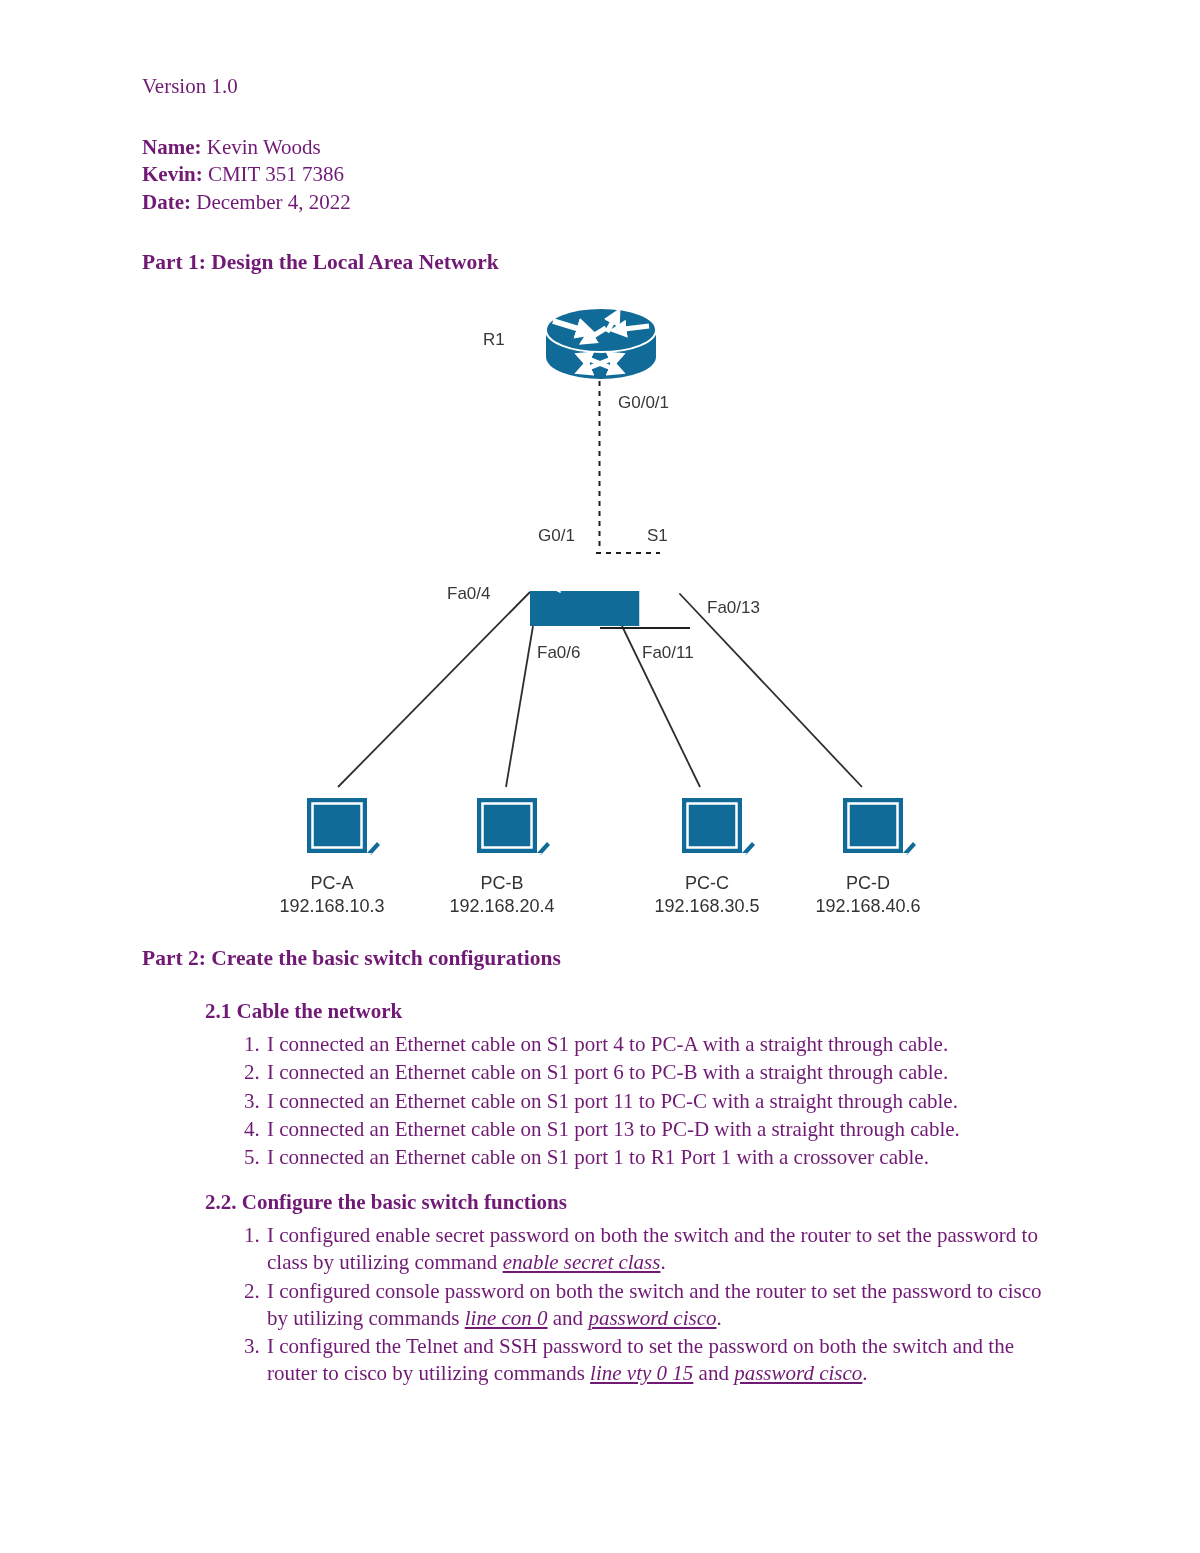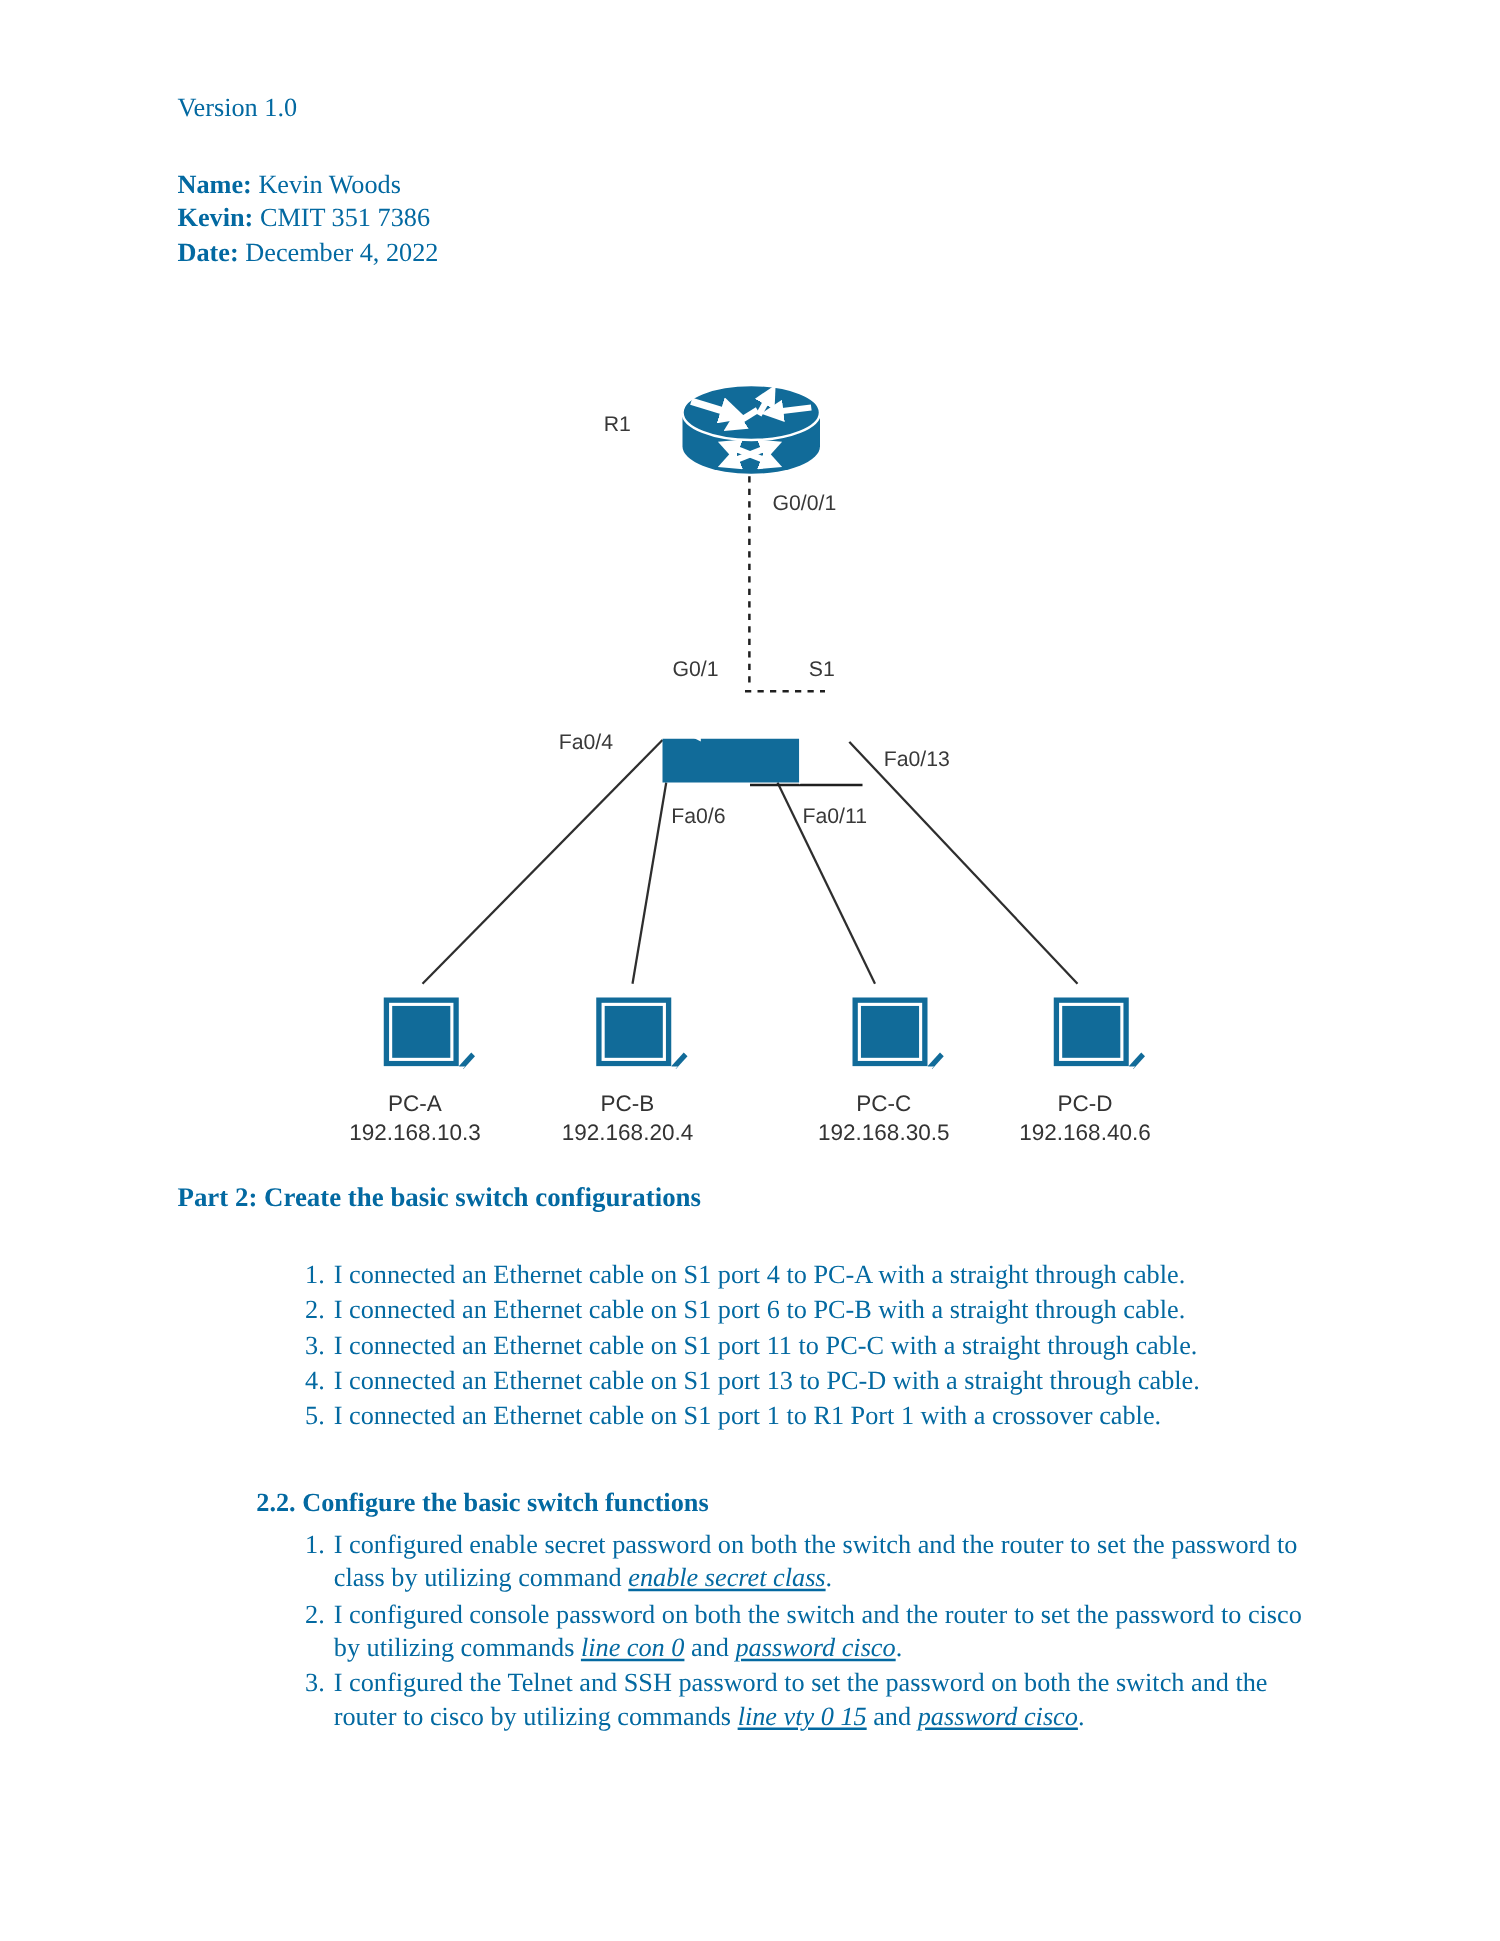"Version 1.0" .page { color: #0369a1 -> #701a75 }
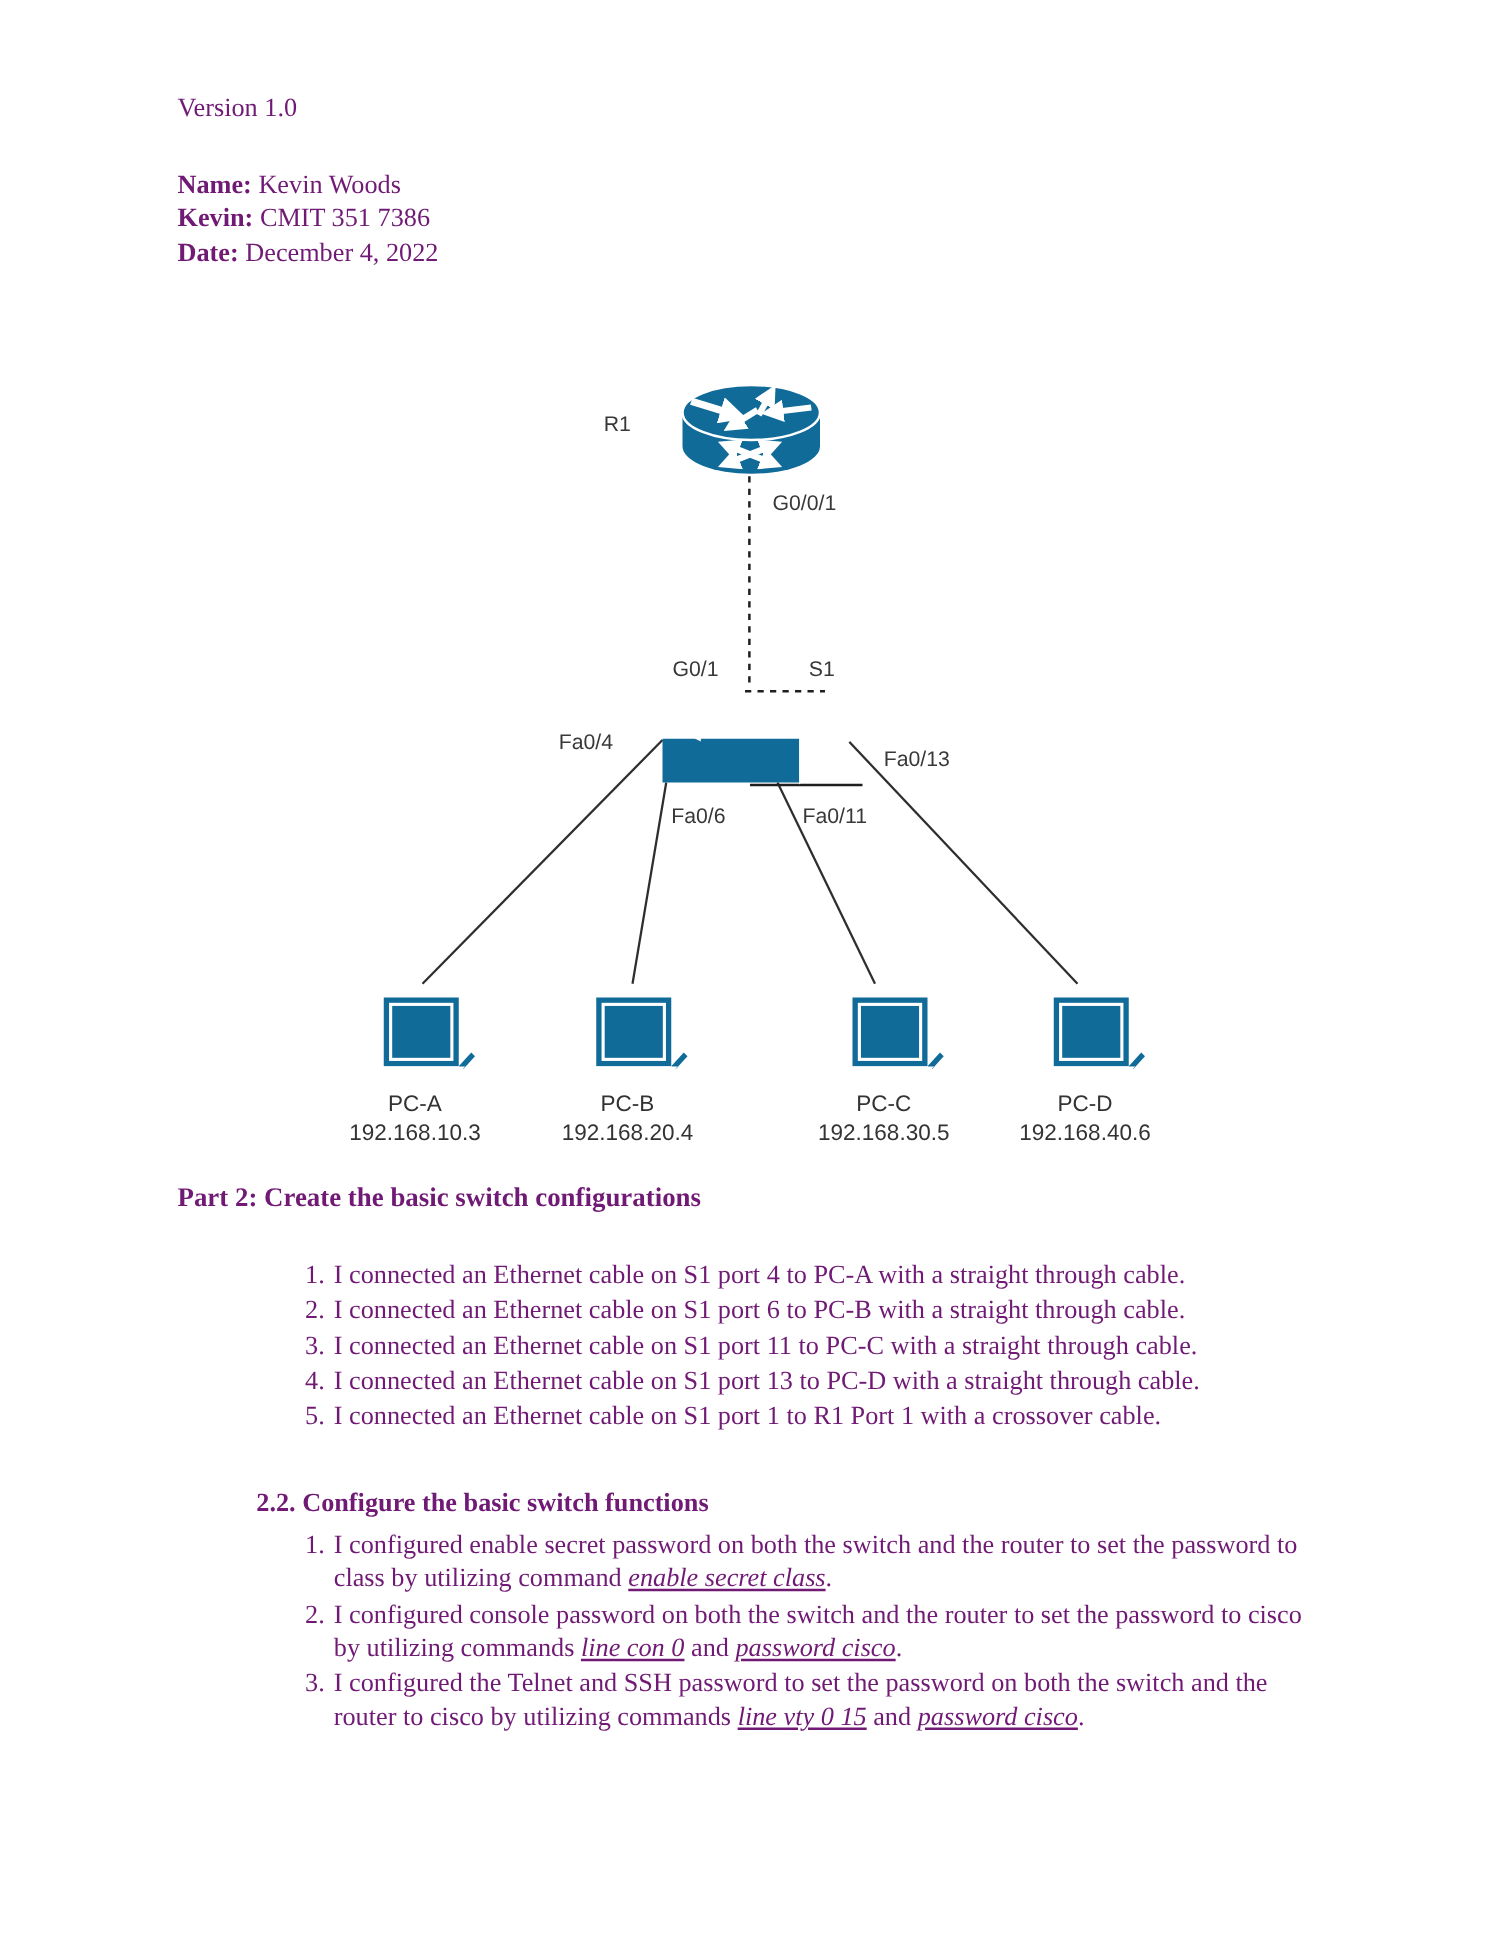"Part 1: Design the Local" h1.part-heading { html: none -> <h1>Part 1: Design the Local Area Network</h1> }
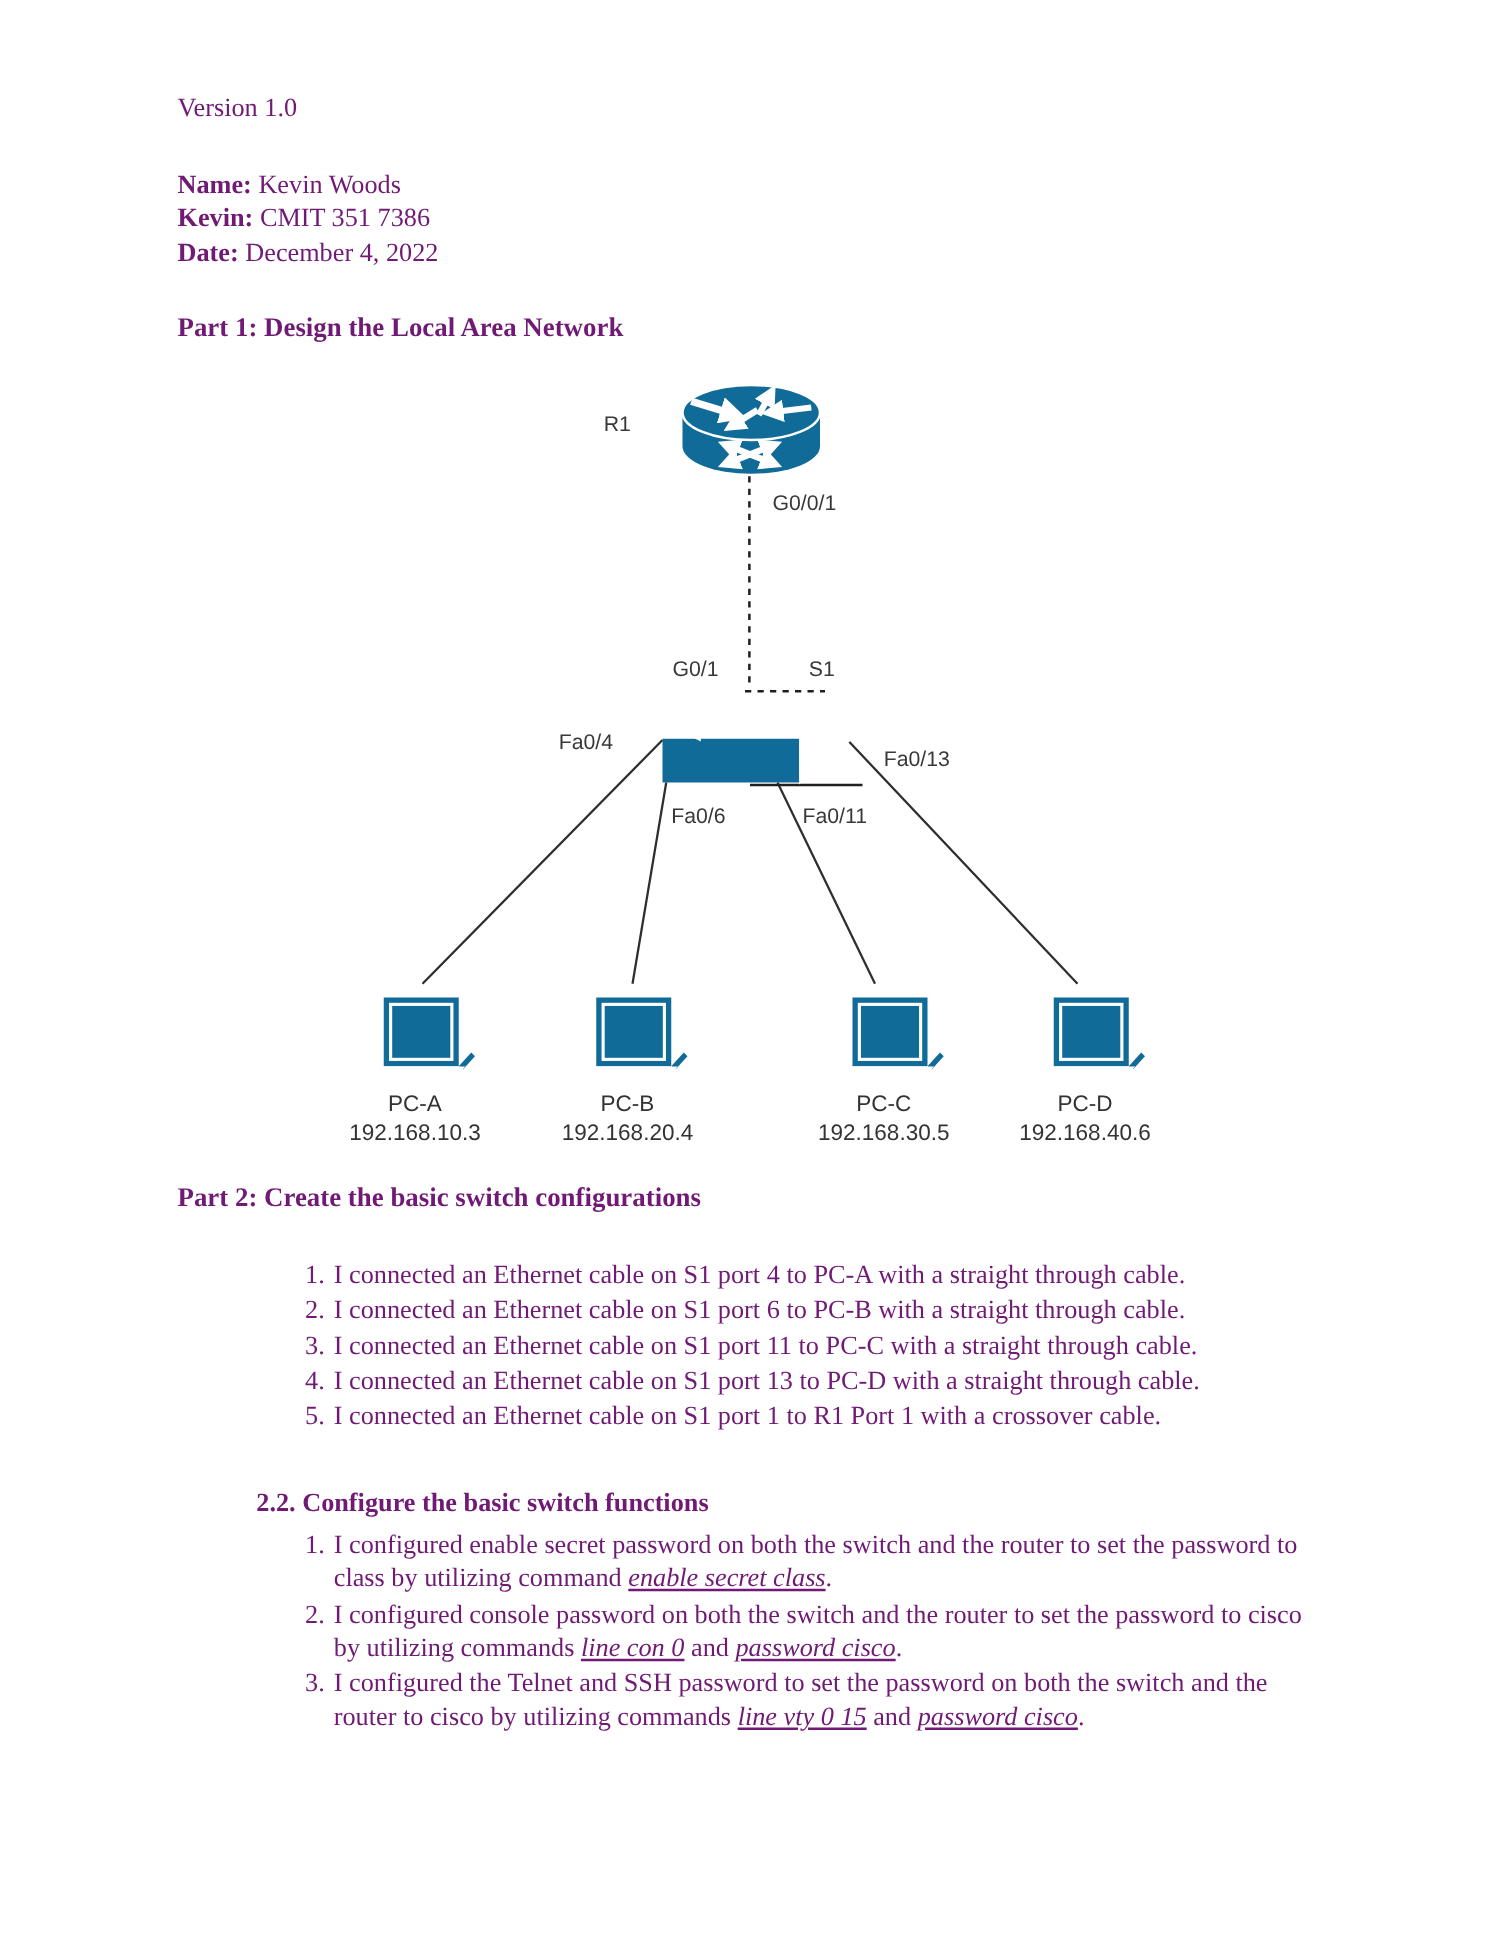"2.1 Cable the network" h2 { html: none -> <h2>2.1 Cable the network</h2> }
